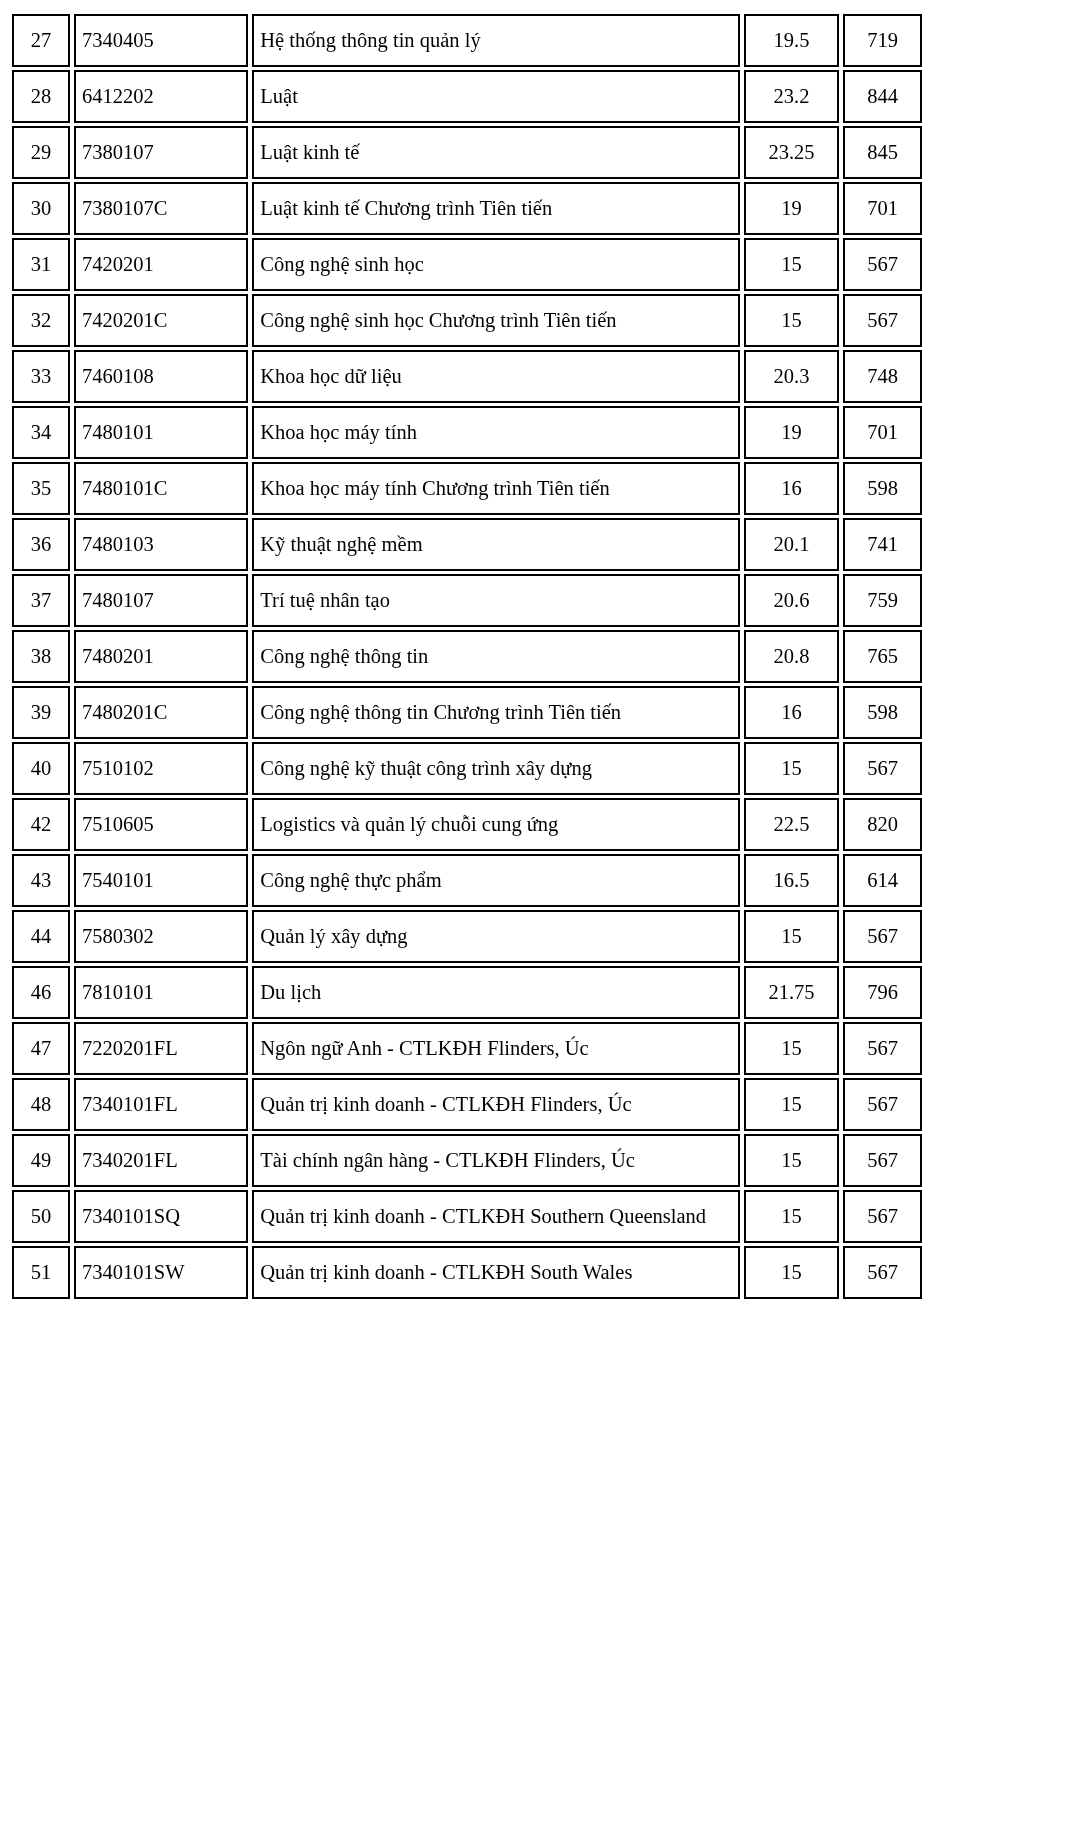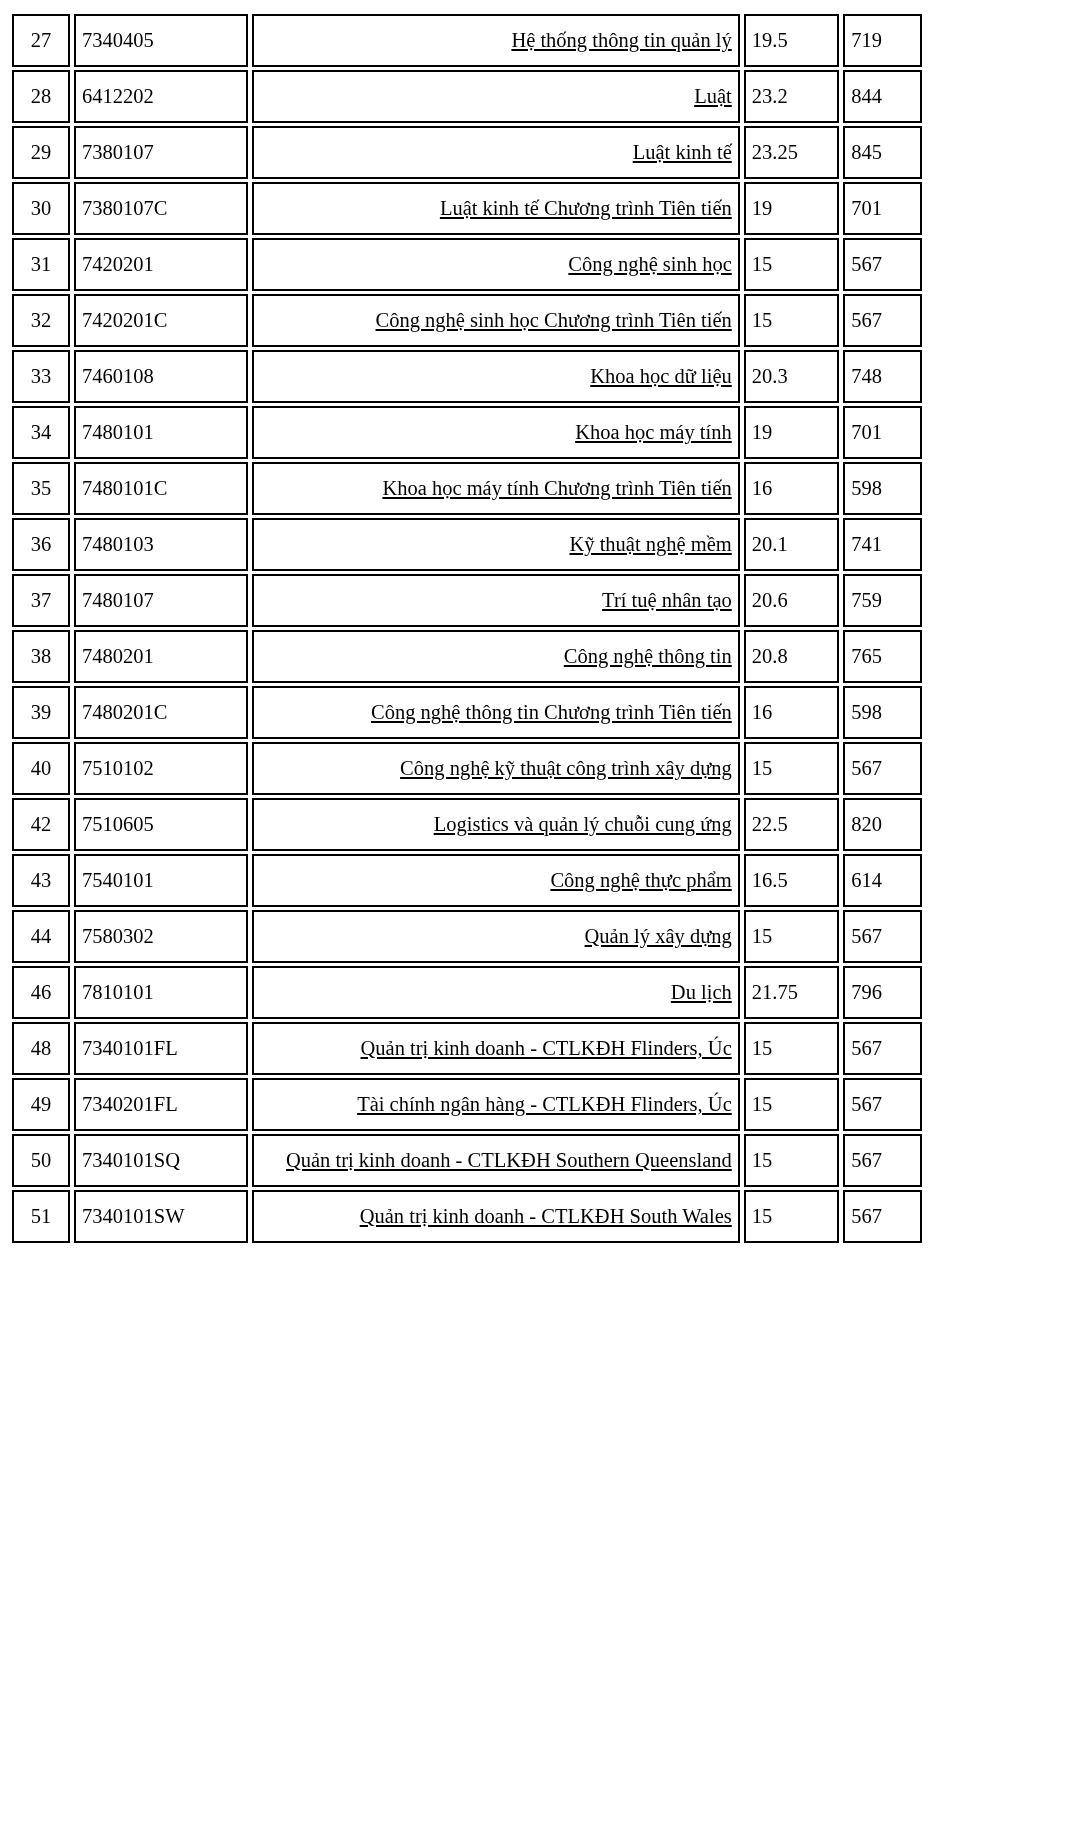"Hệ thống thông tin quản" td.cell-name { text-align: right -> left; text-decoration: underline -> none }
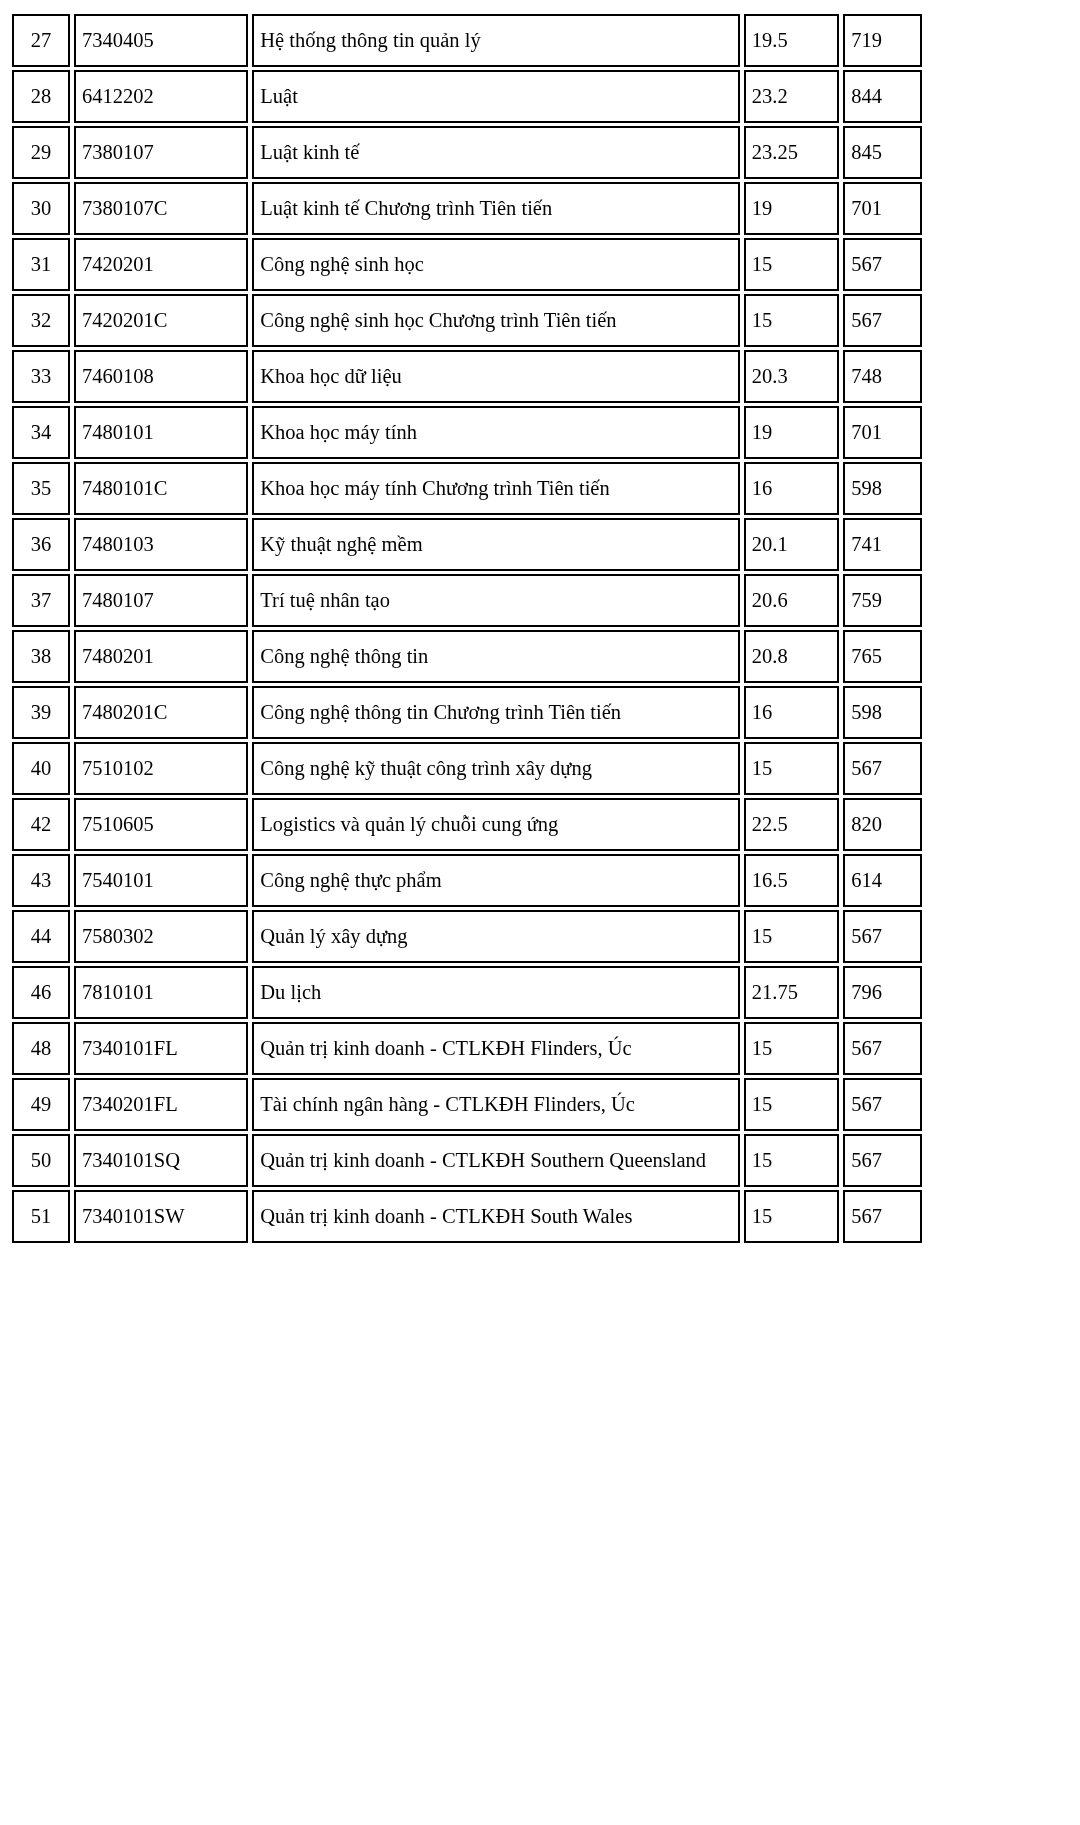"19.5" td.cell-score { text-align: left -> center }
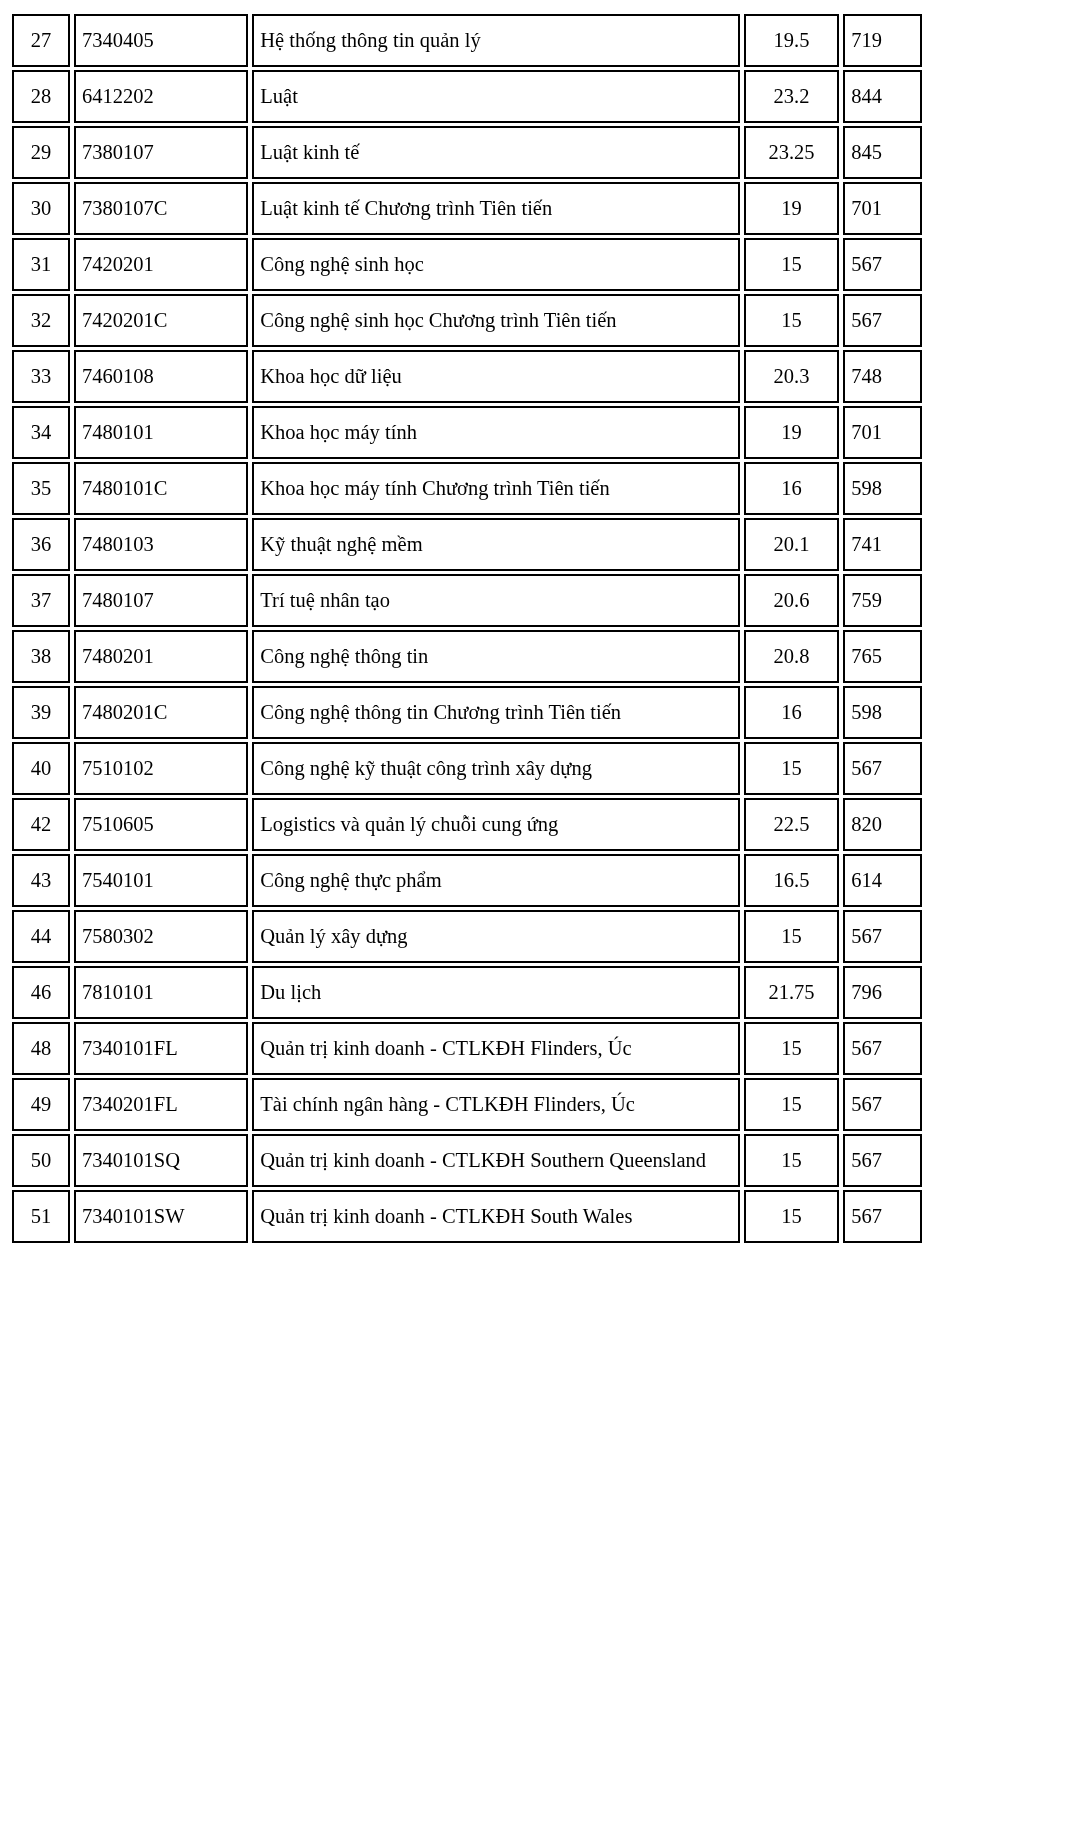"719" td.cell-quota { text-align: left -> center }
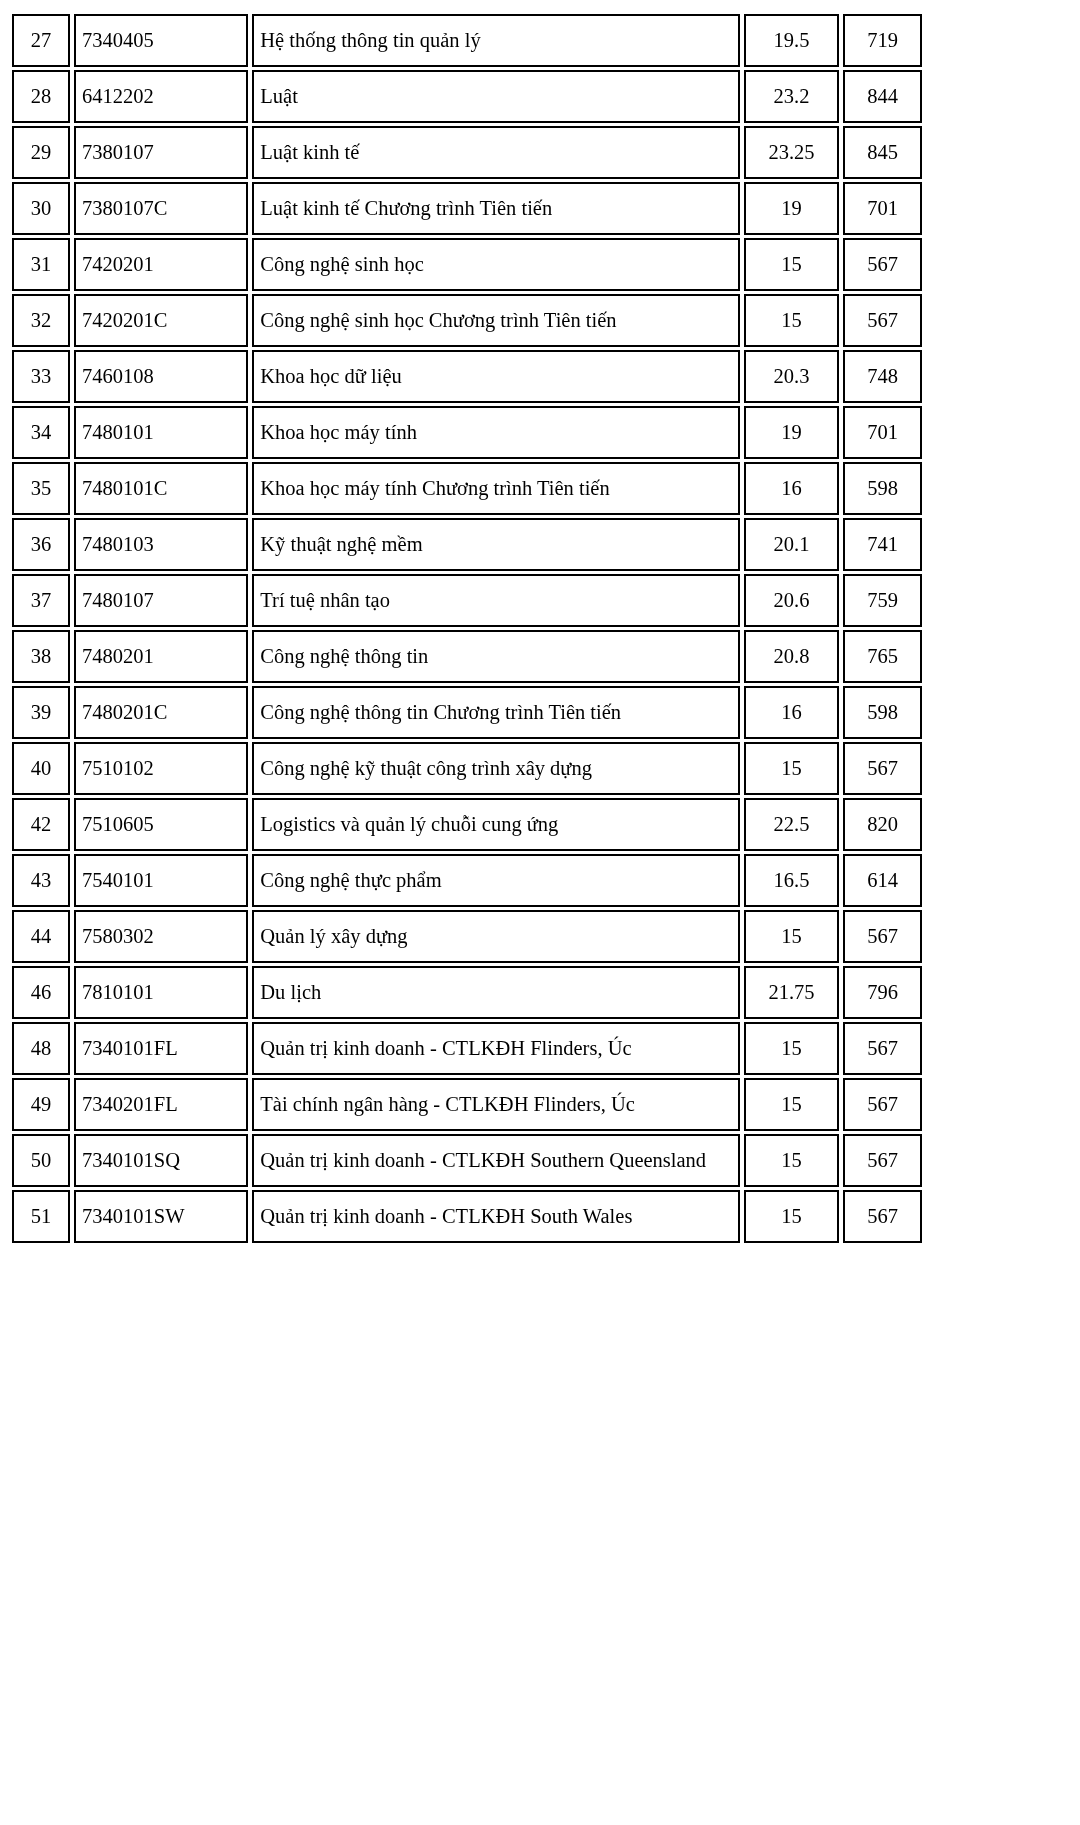"47" tr { html: none -> <tr> <td>47</td> <td>7220201FL</td> <td>Ngôn ngữ Anh - CTLKĐH Flinders, Úc</td> <td>15</td> <td>567</td> </tr> }
